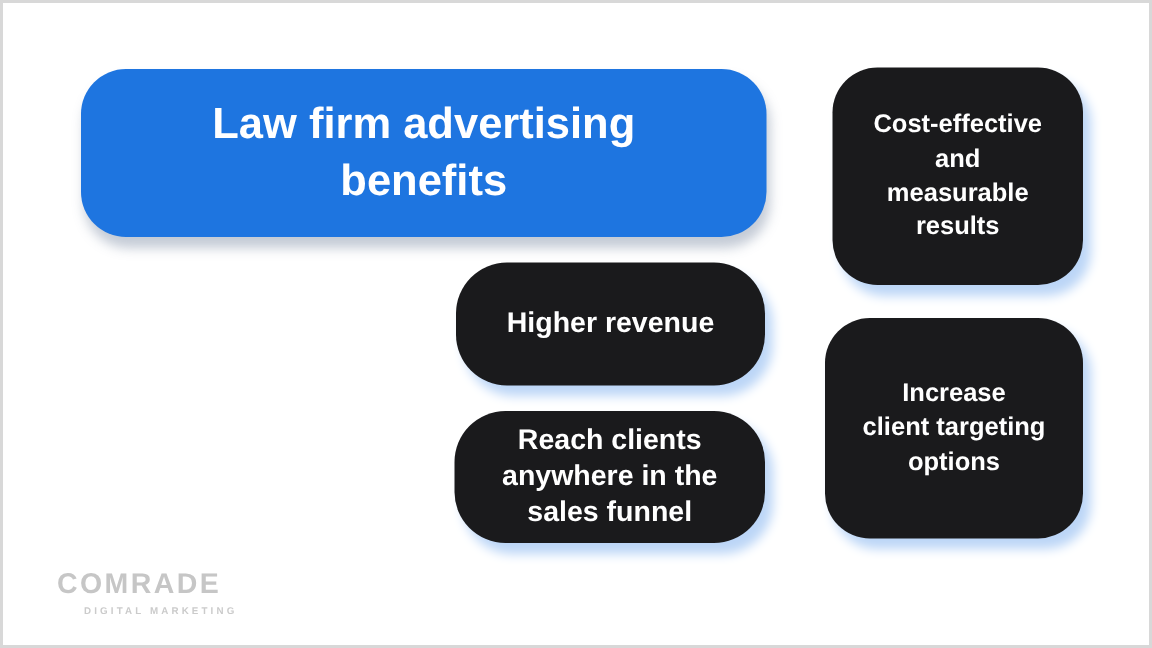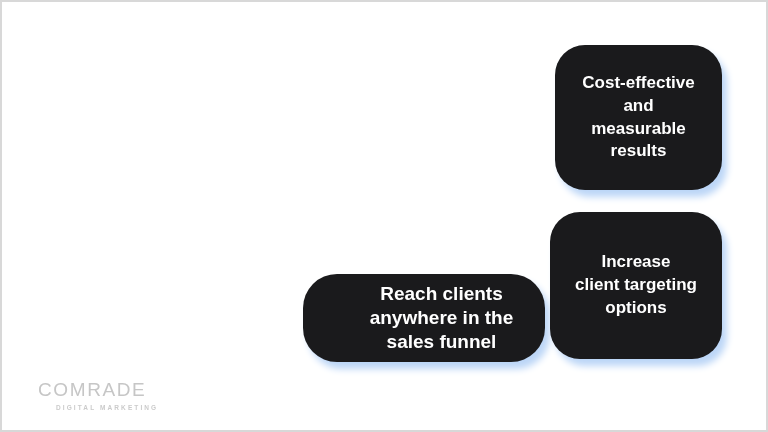"Law firm advertising" div.card { html: none -> <div> <span>Law firm advertising benefits</span> </div> }
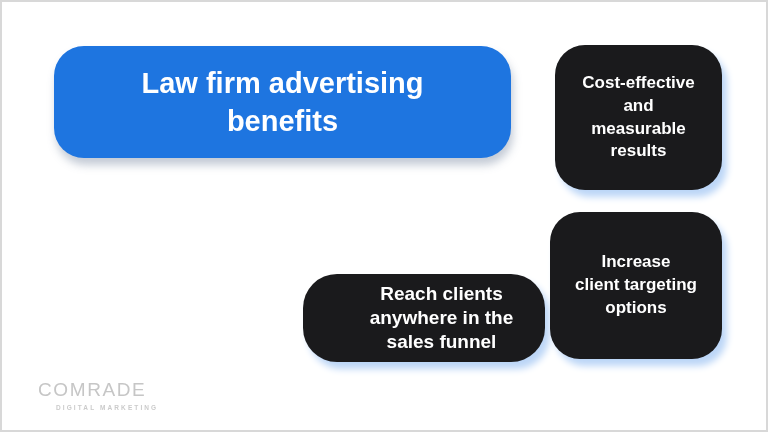"Higher revenue" div.card { html: none -> <div> <span>Higher revenue</span> </div> }
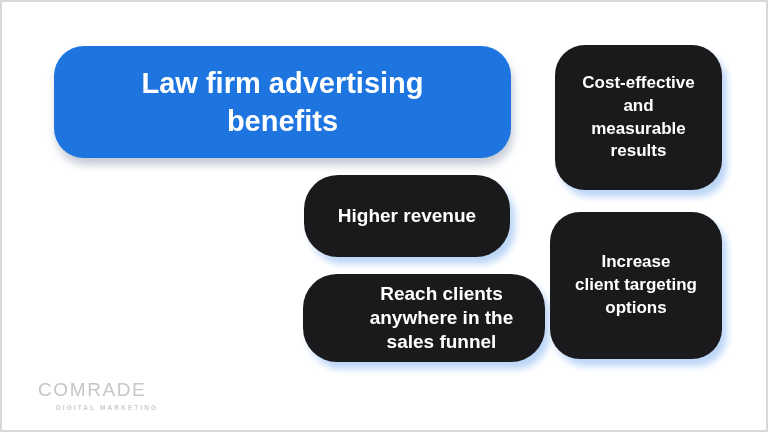"Reach clients" #card-reach-clients { padding-left: 35px -> none }
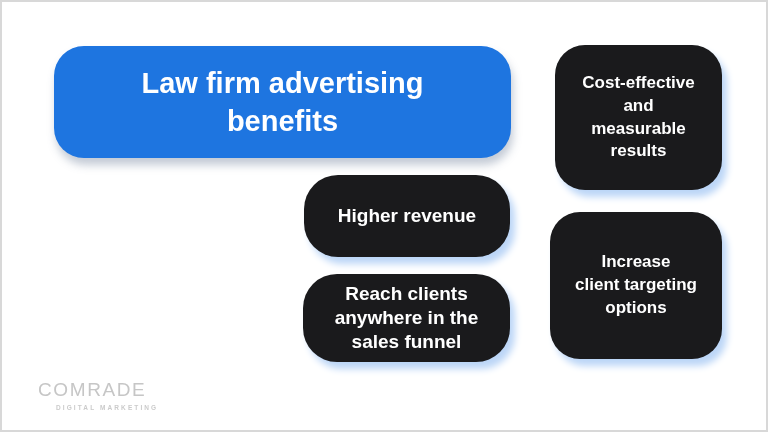"COMRADE" .logo-name { font-weight: 400 -> 700 }
